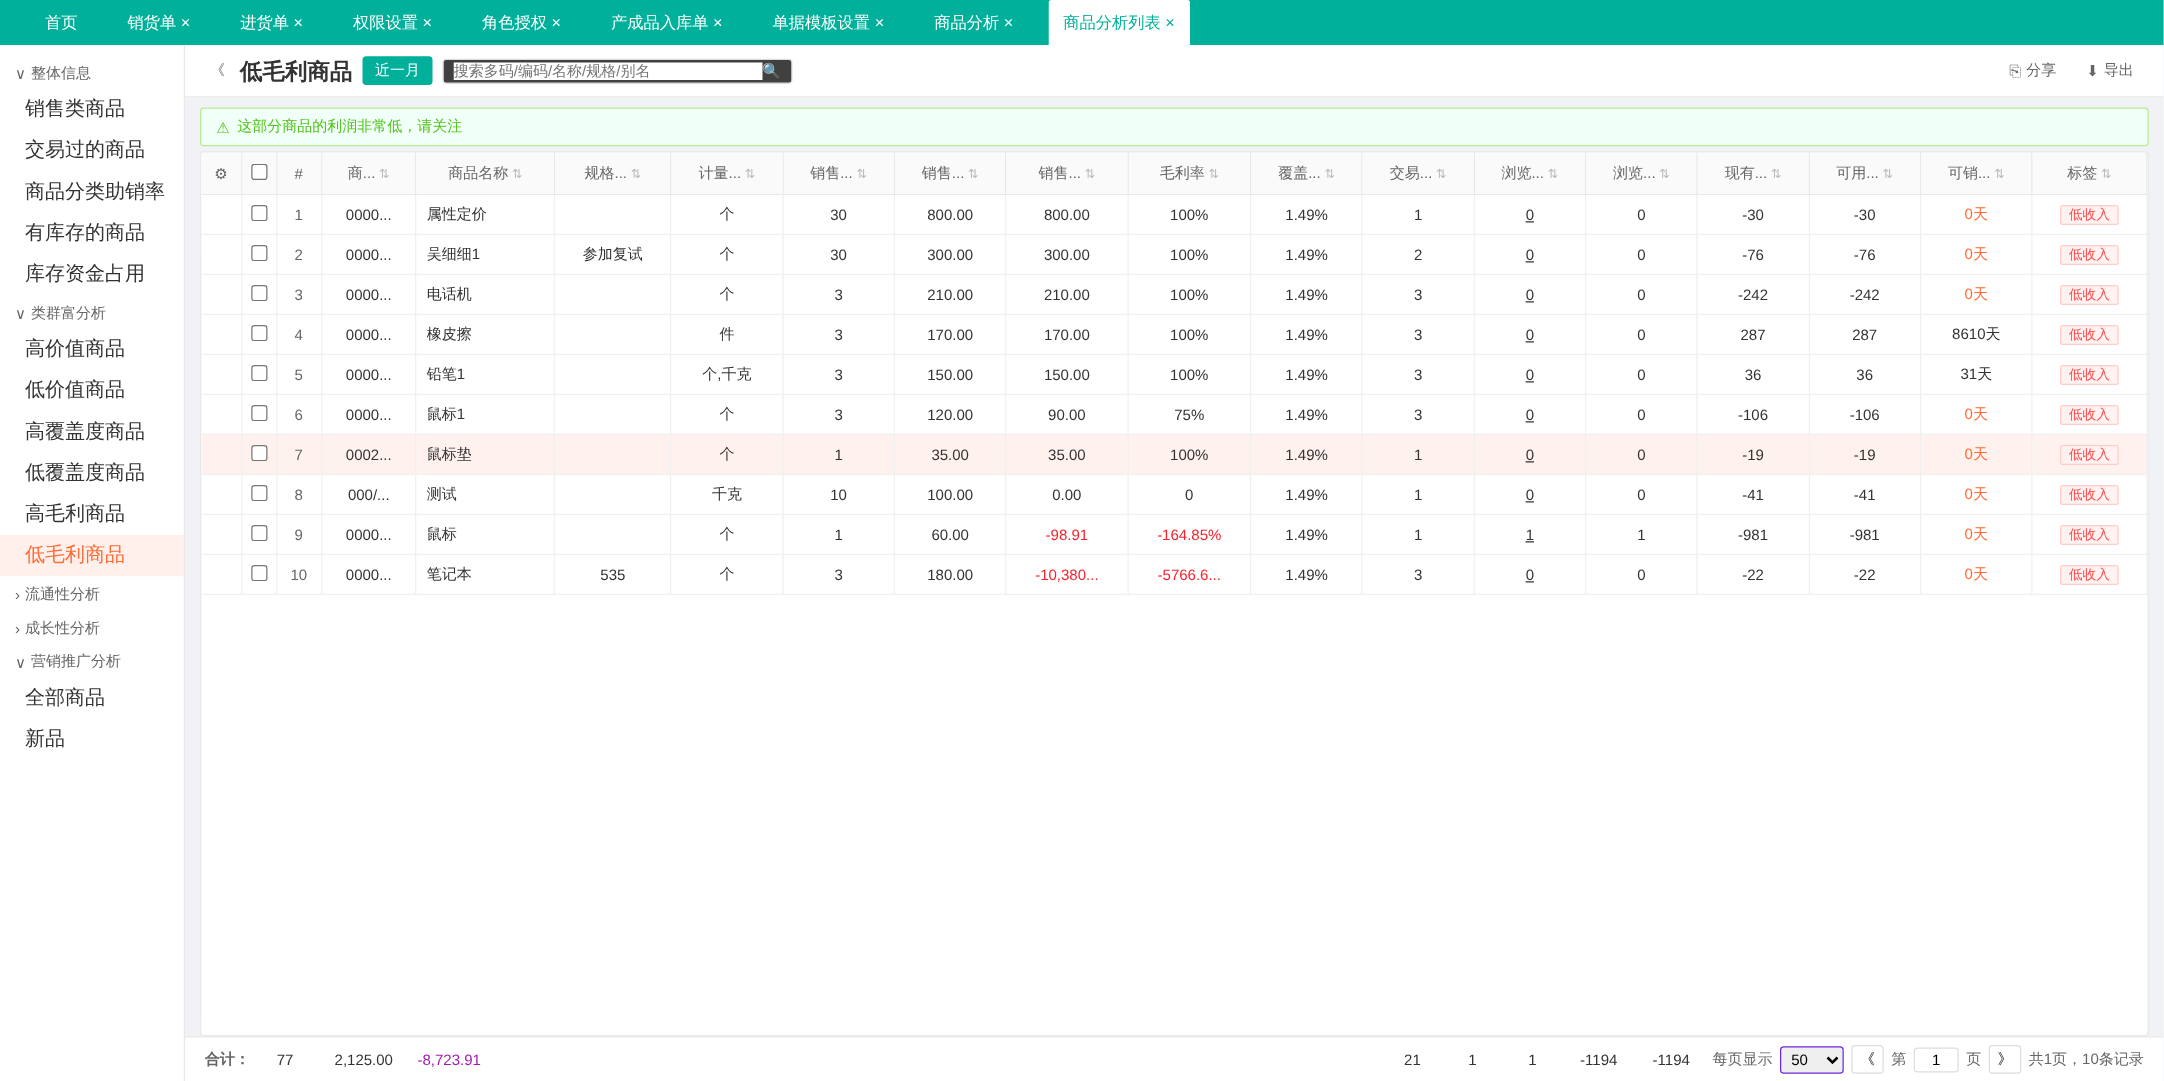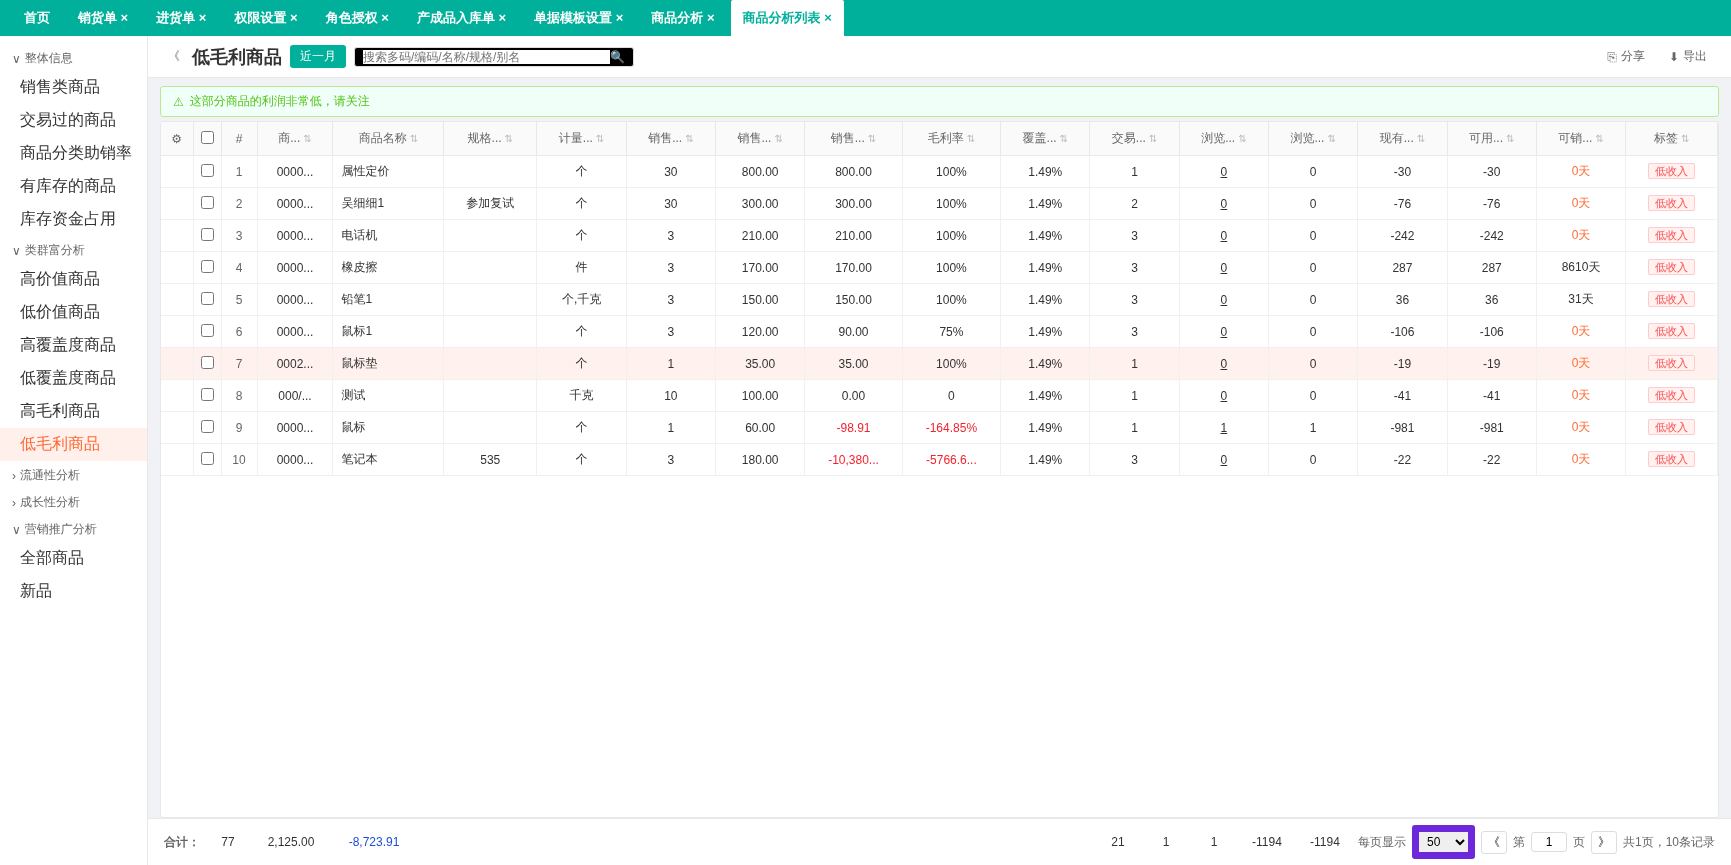"首页" .top-nav { font-weight: bold -> none; gap: 4px -> 16px; padding: 0 12px -> 0 24px }
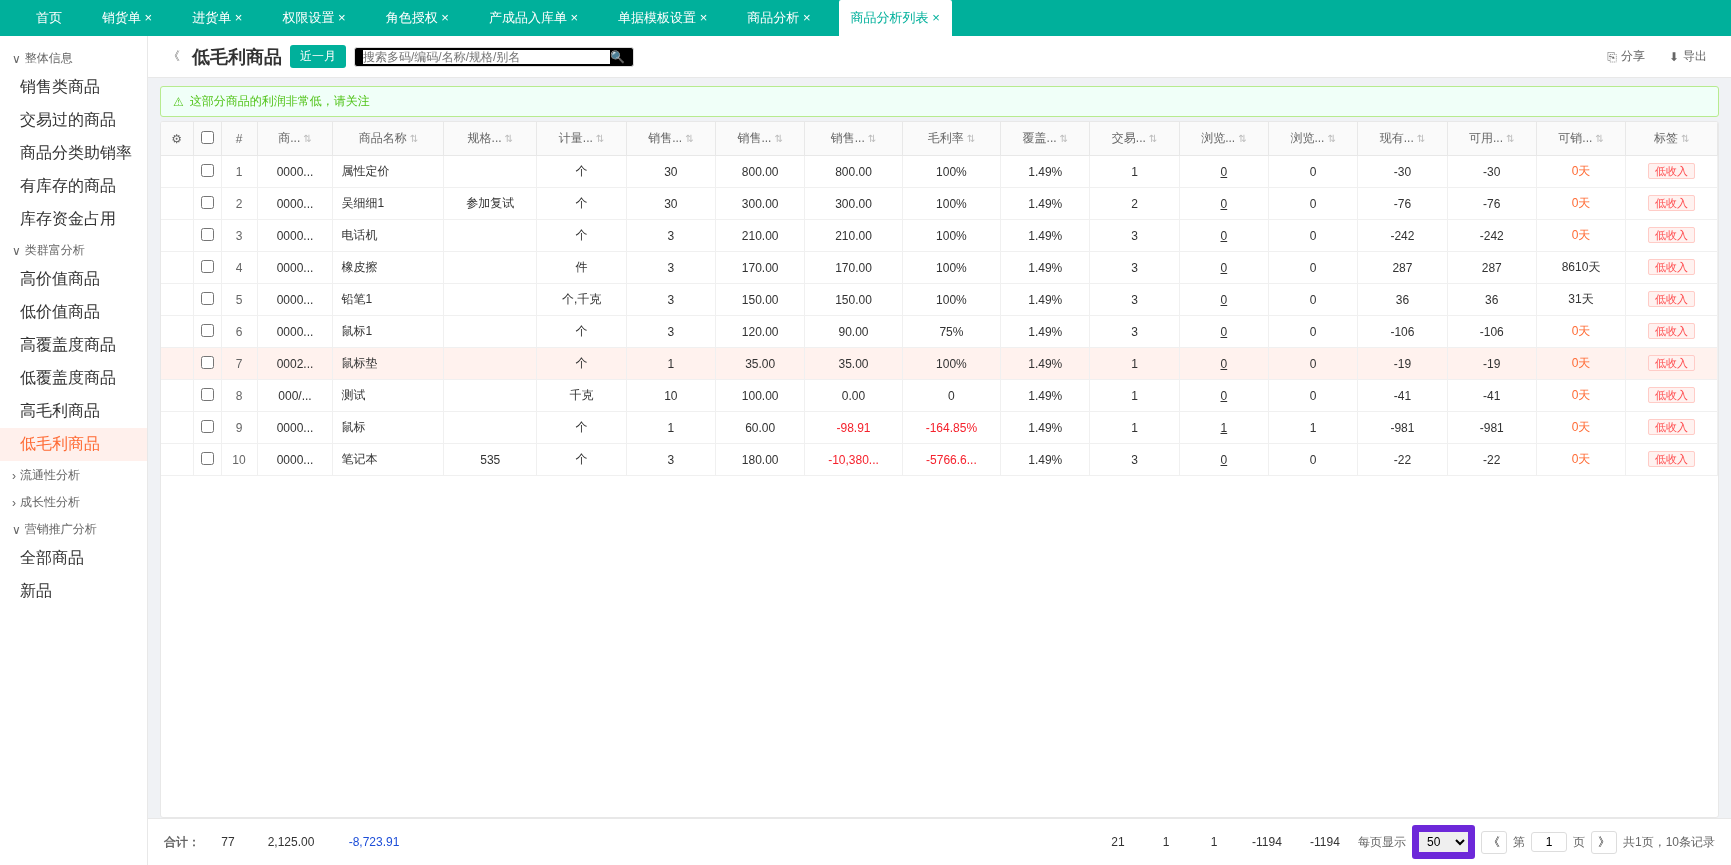"搜索多码/编码/名称/规格/别名" .search-box { background: #000000 -> #404040 }
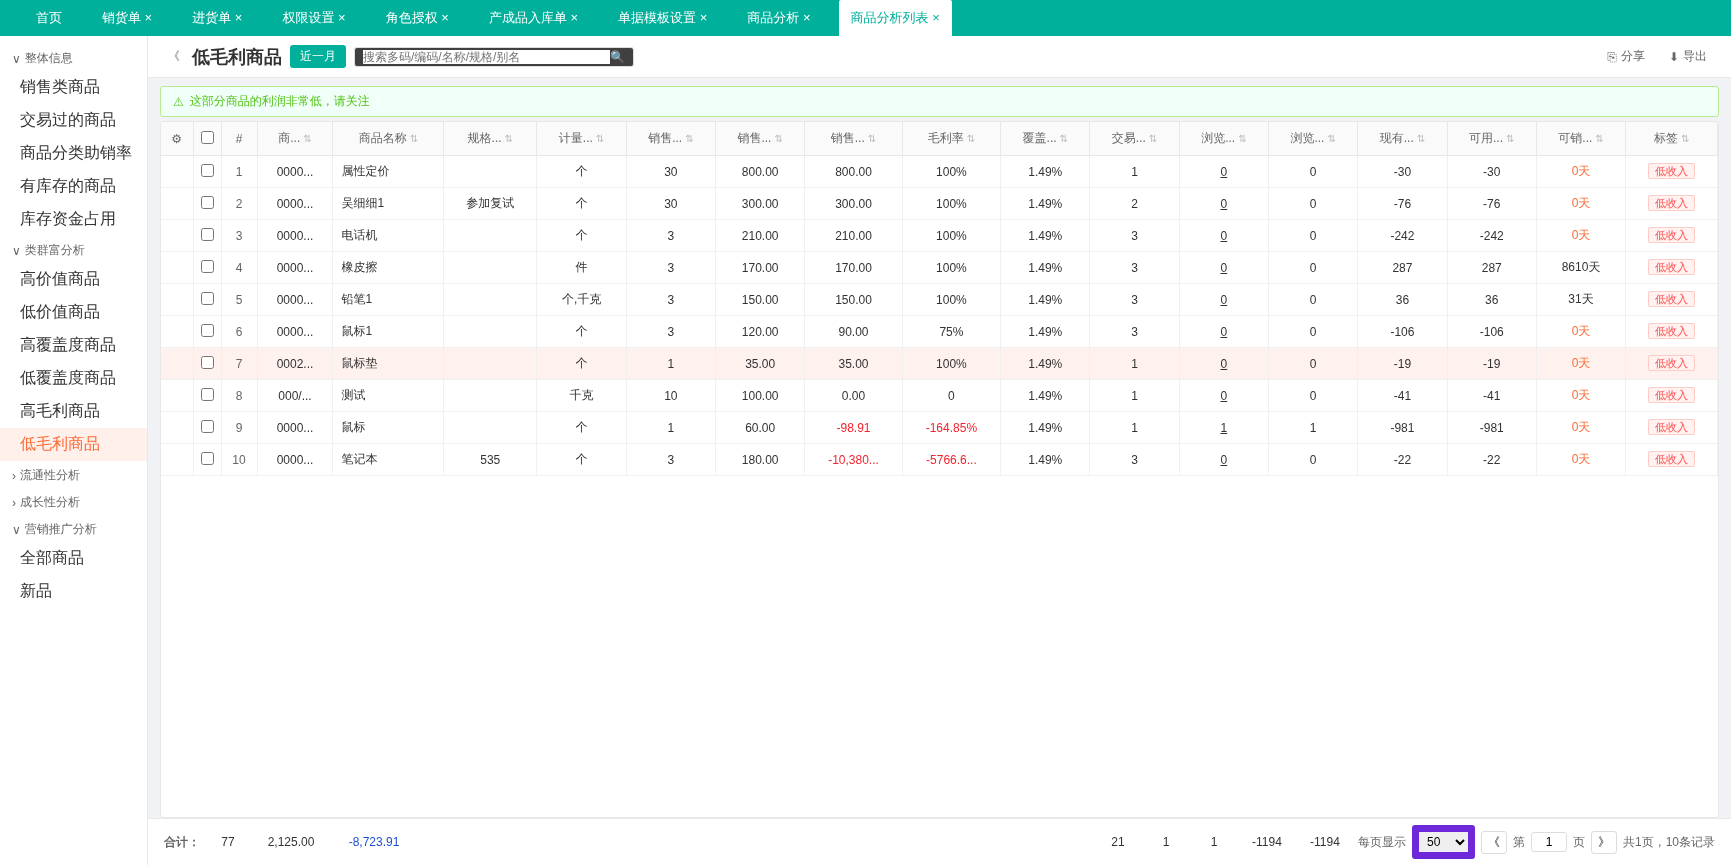"-8,723.91" span { color: #1d4ed8 -> #a21caf; text-align: center -> none }
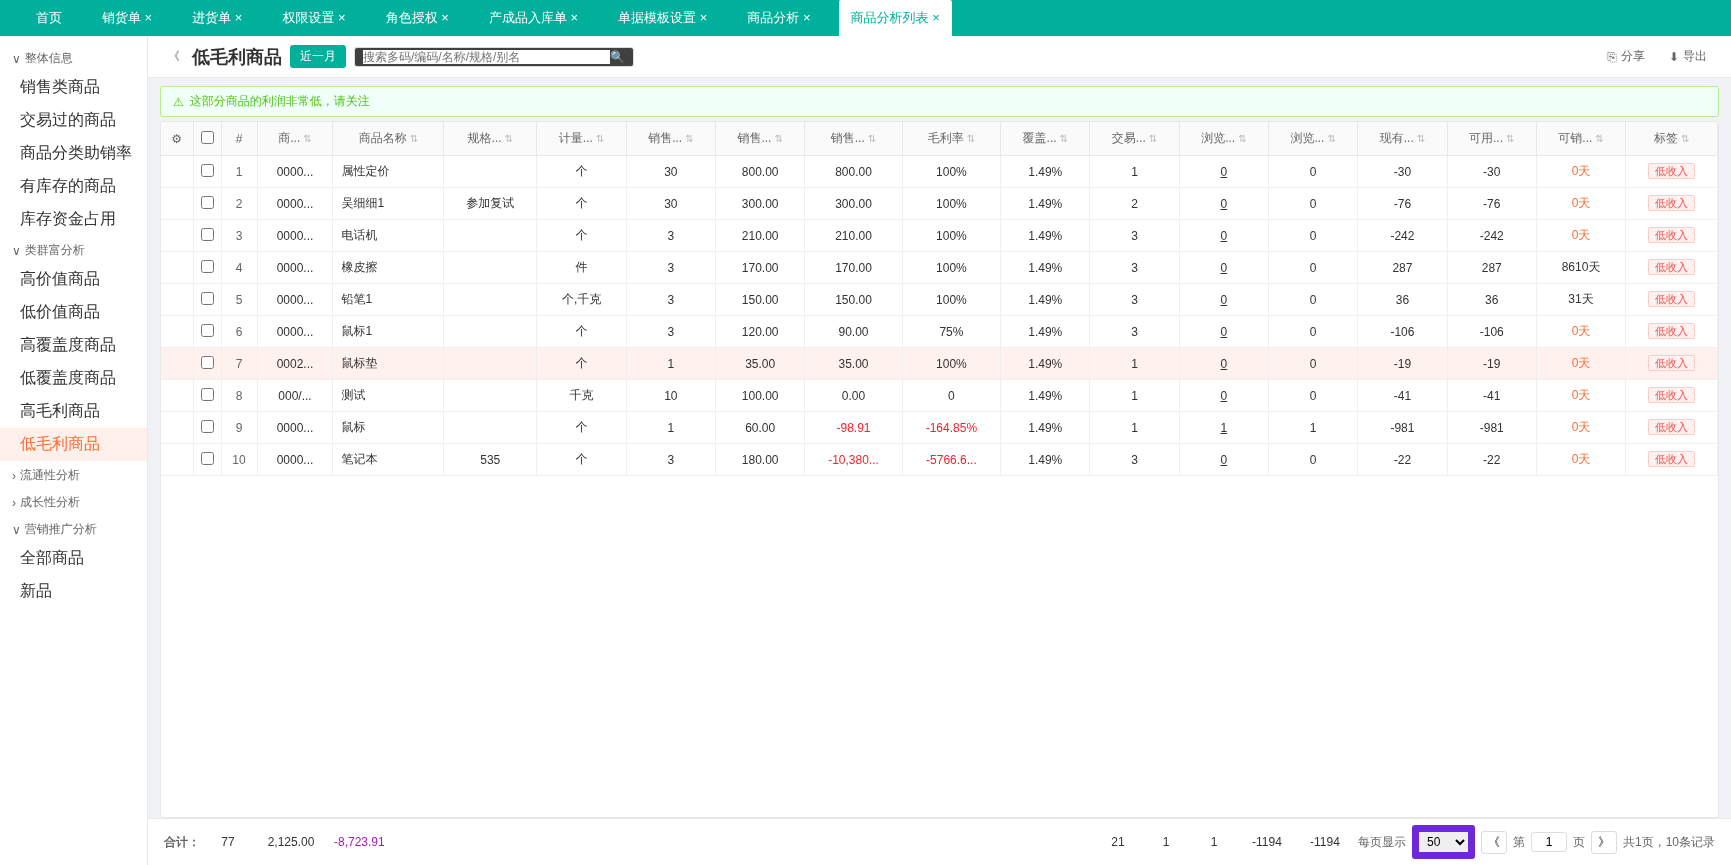"50" .page-size-select { border: 7px solid #6d28d9 -> 1px solid #6d28d9 }
